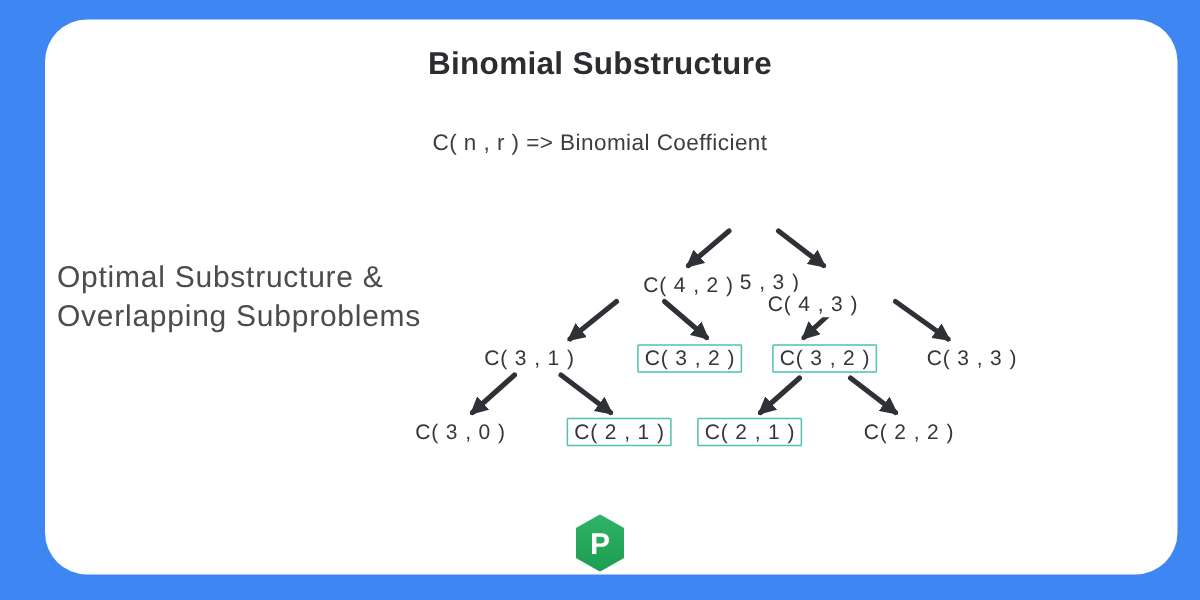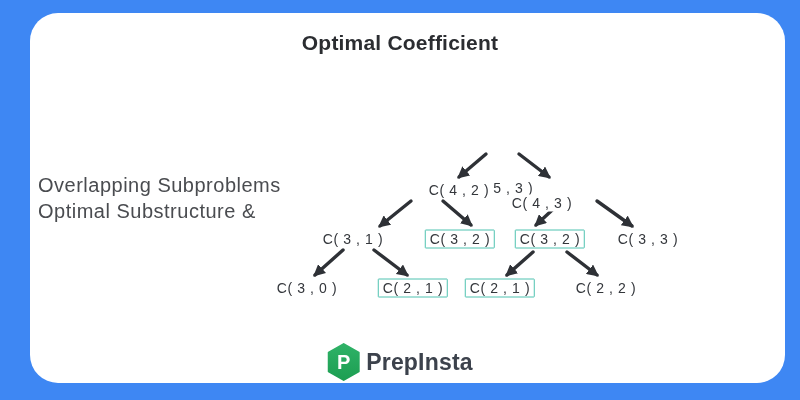"Optimal Coefficient" h1.page-title { text: Optimal Coefficient -> Binomial Substructure }
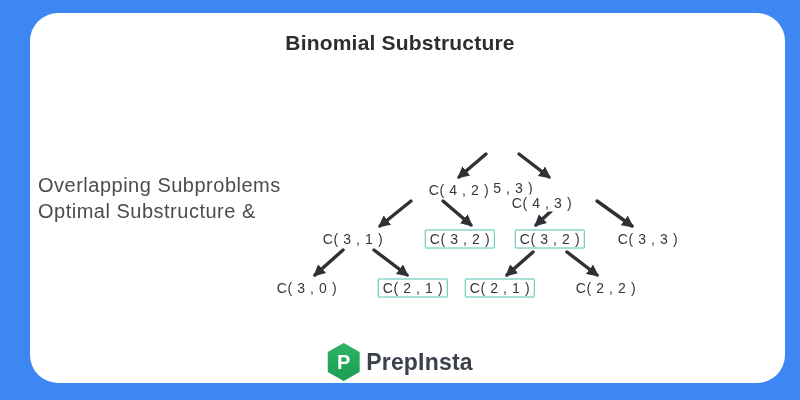"C( n , r )" div.subtitle { html: none -> <div>C( n , r ) =&gt; Binomial Coefficient</div> }
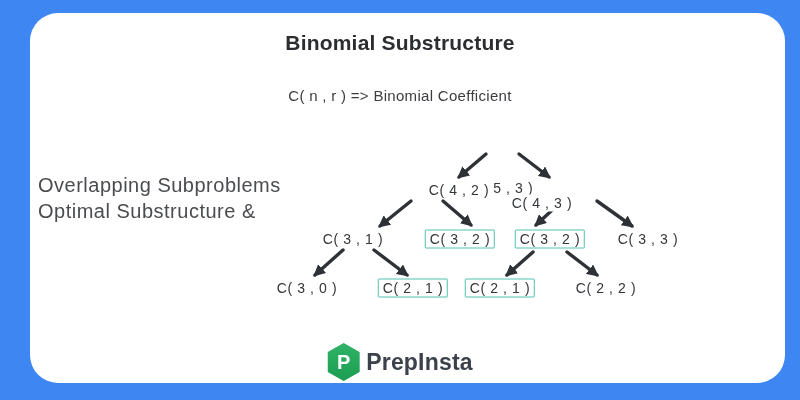"Overlapping Subproblems" span { order: before "Optimal Substructure &" -> after "Optimal Substructure &" }
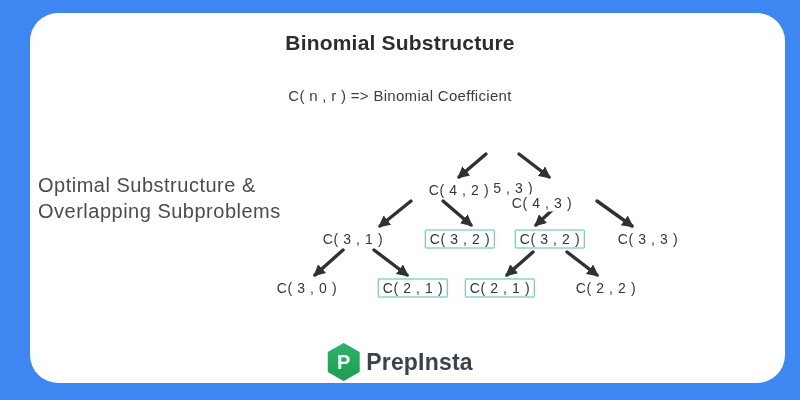"PrepInsta" span.logo-text { html: <span>PrepInsta</span> -> none }
